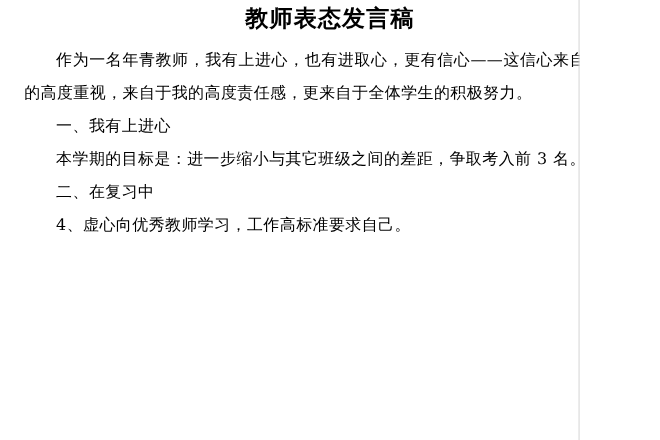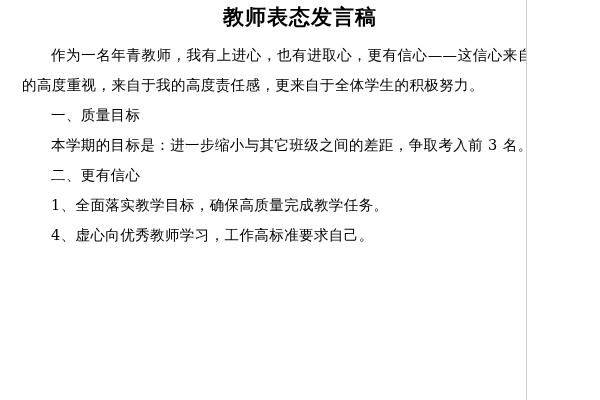"一、质量目标" p.para { text: 质量目标 -> 我有上进心 }
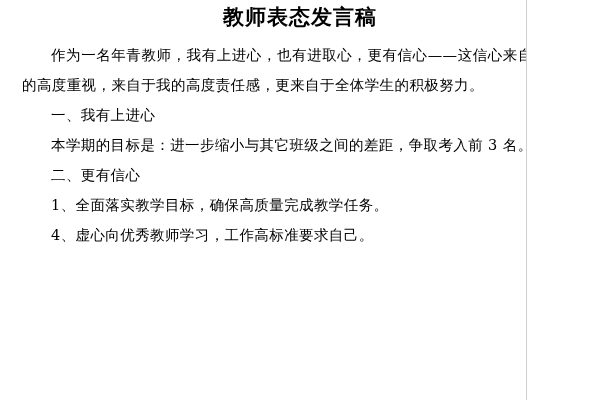"二、更有信心" p.para { text: 更有信心 -> 在复习中 }
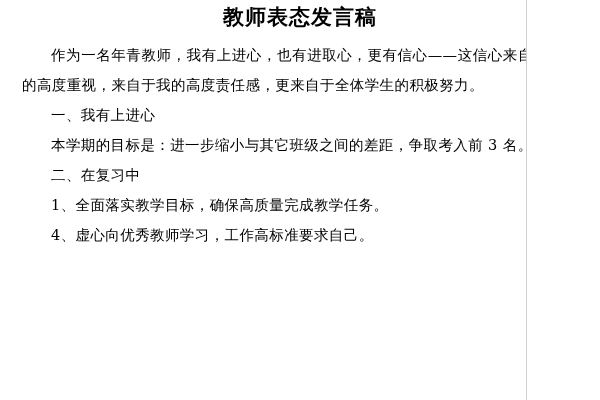"1、全面落实教学目标，确保高质量完成教学任务。" p.para { html: <p>1、全面落实教学目标，确保高质量完成教学任务。</p> -> none }
